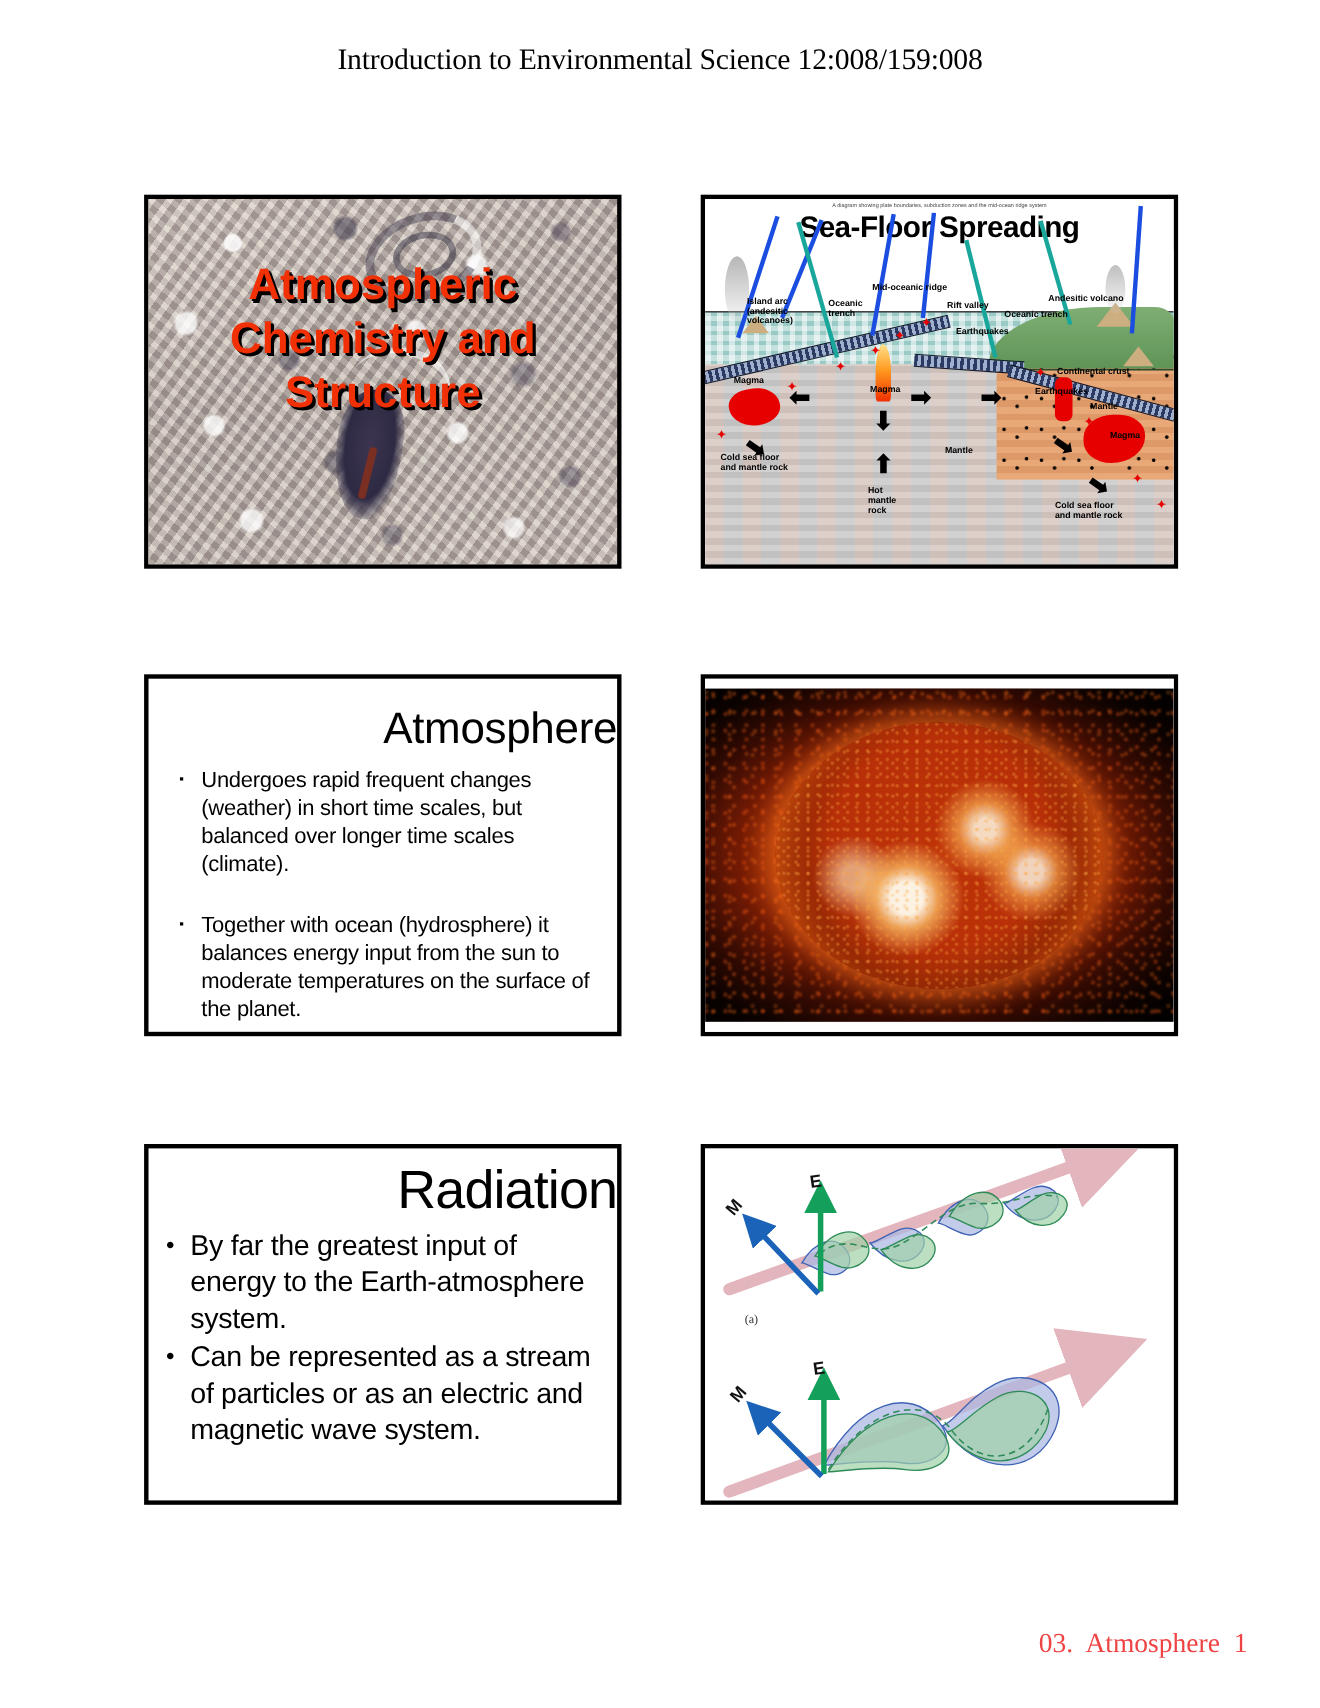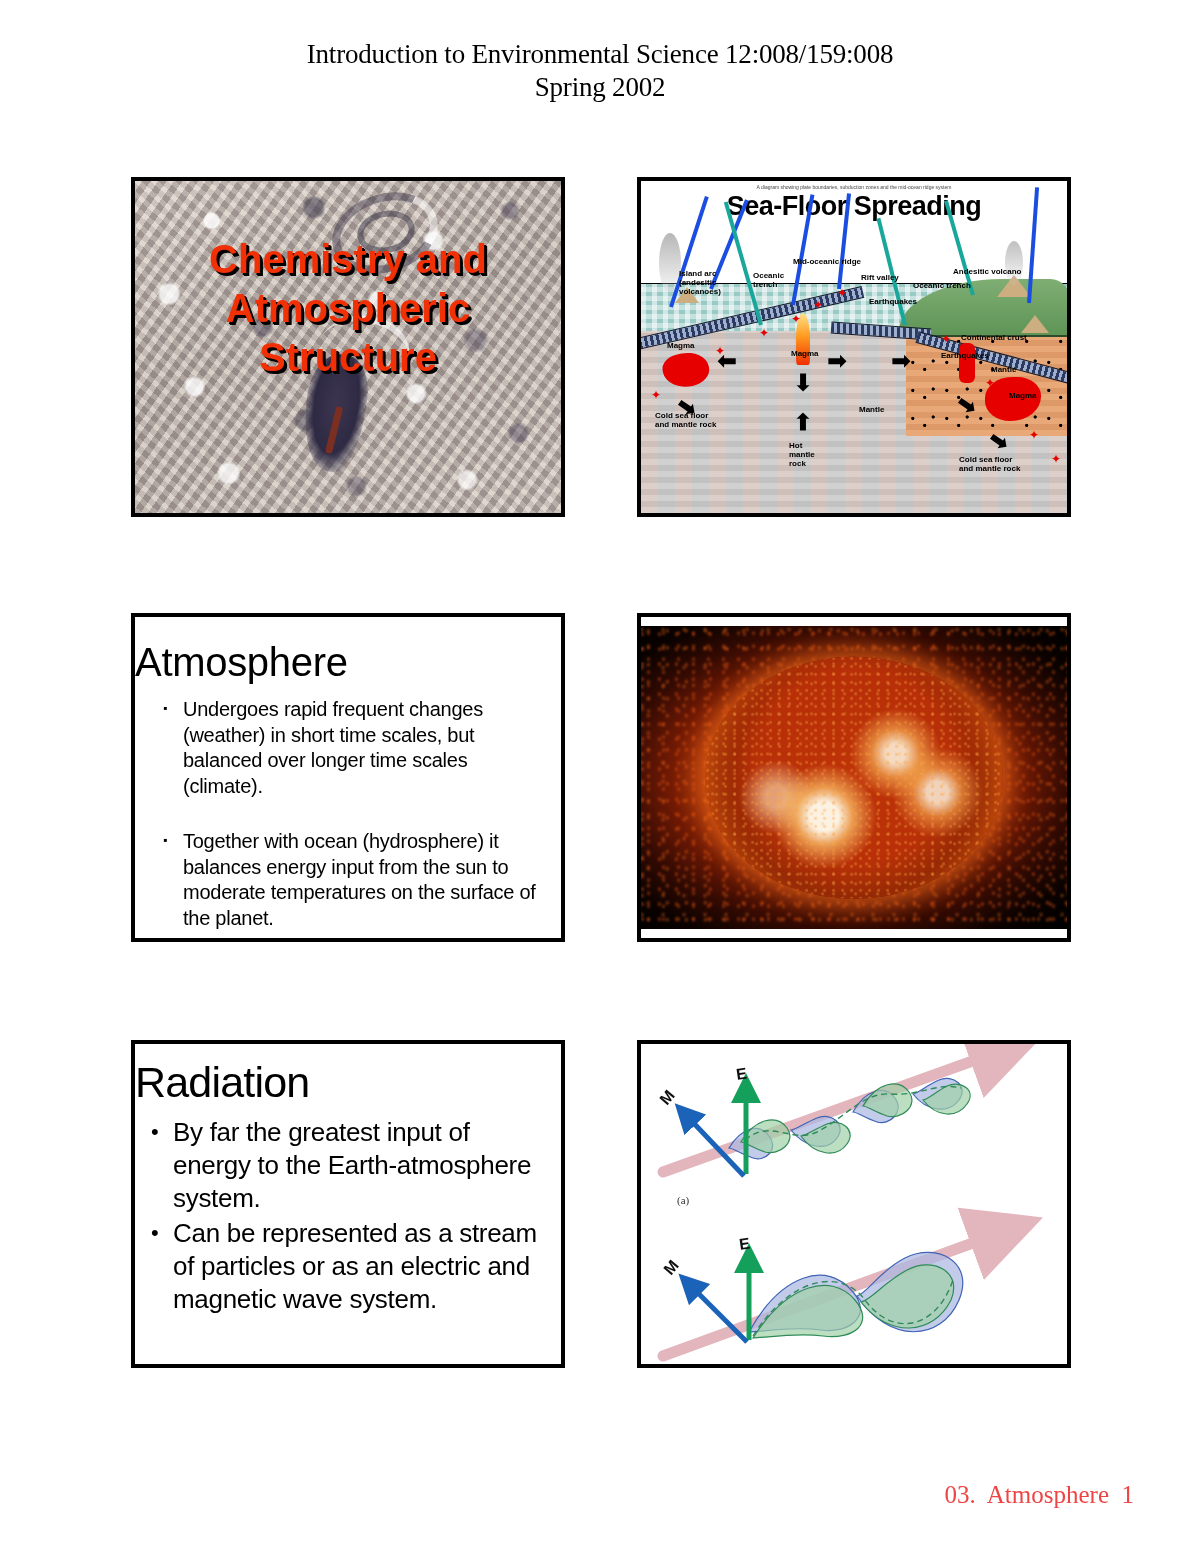"Spring 2002" div { html: <div>Spring 2002</div> -> none }
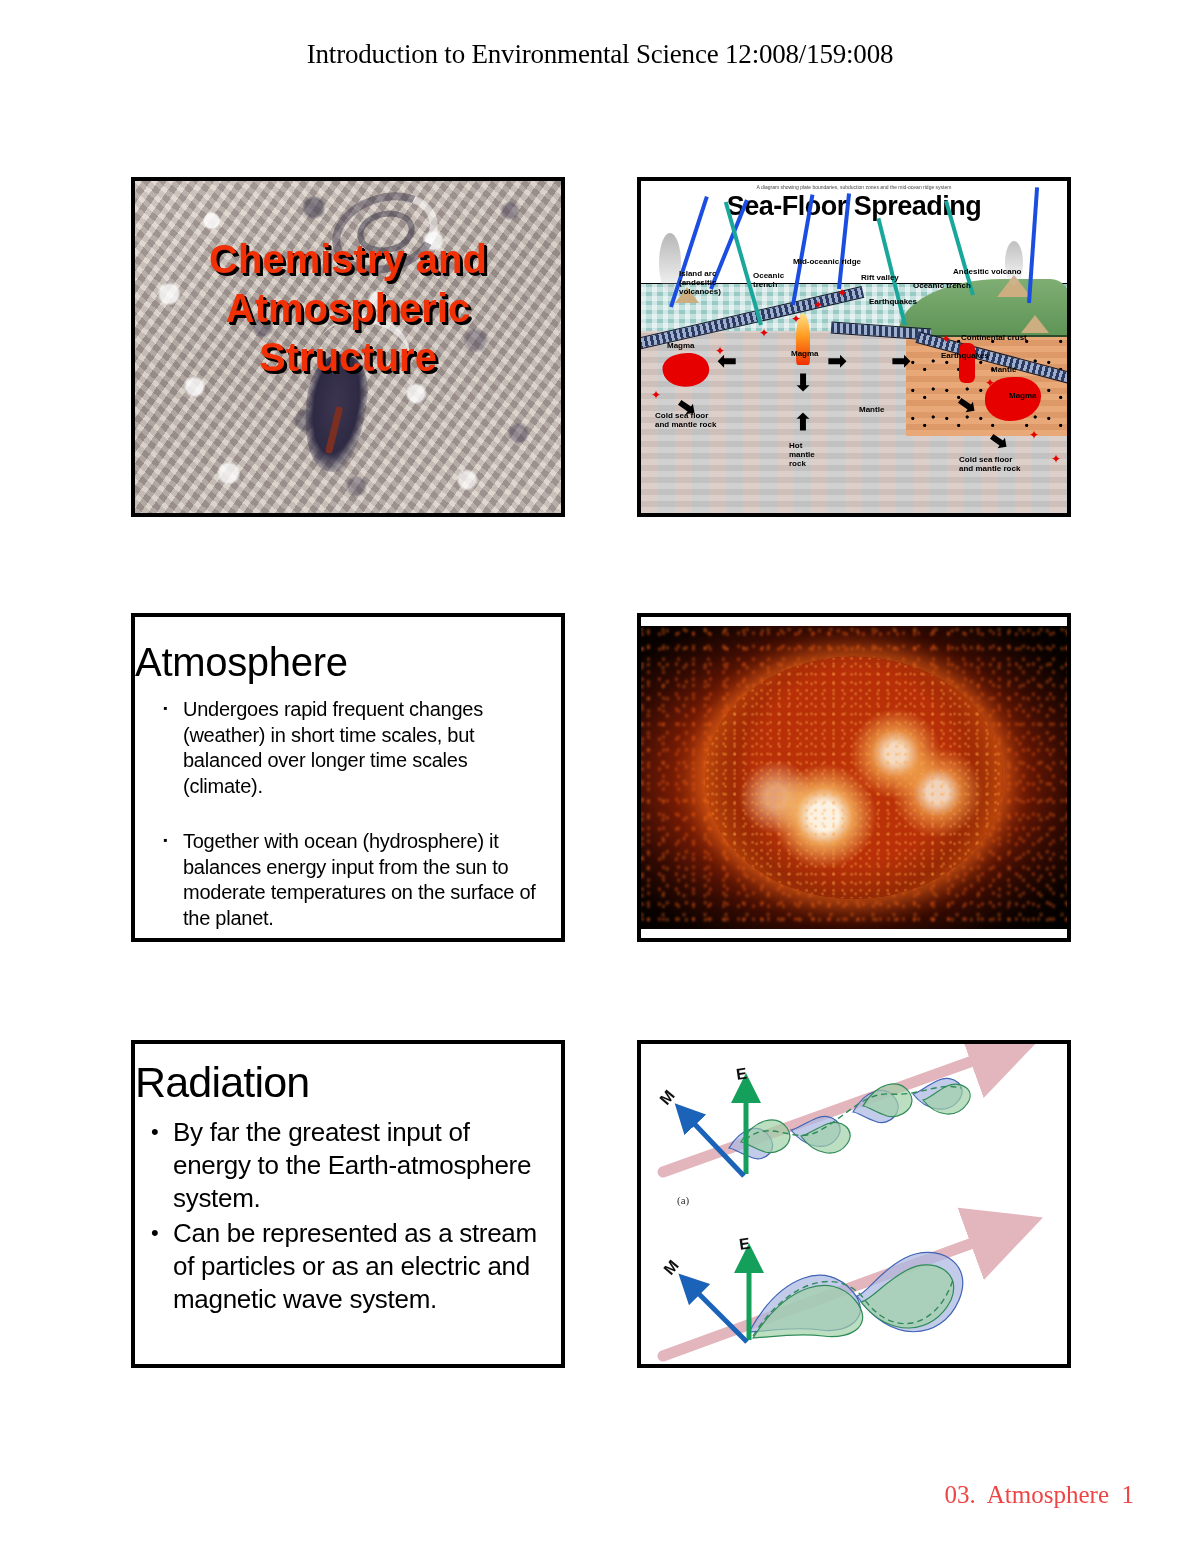"Chemistry and" span { order: before "Atmospheric" -> after "Atmospheric" }
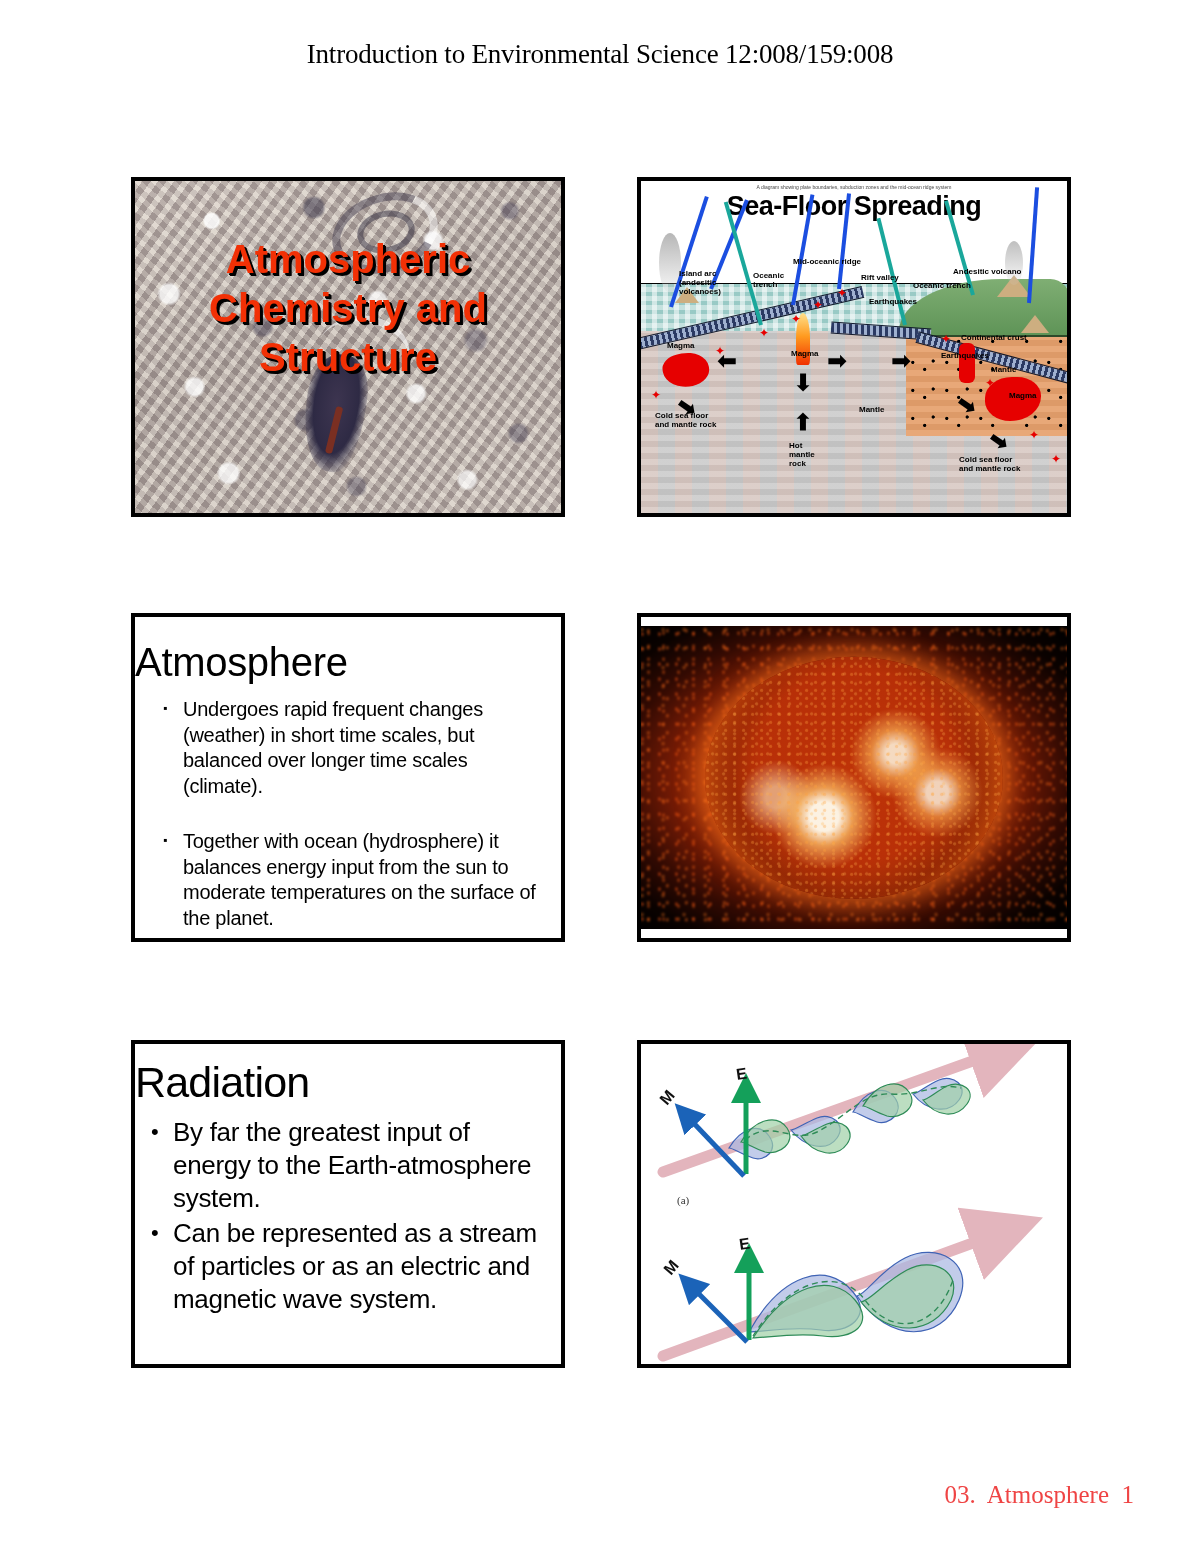"Atmosphere" .bslide h2 { text-align: left -> right }
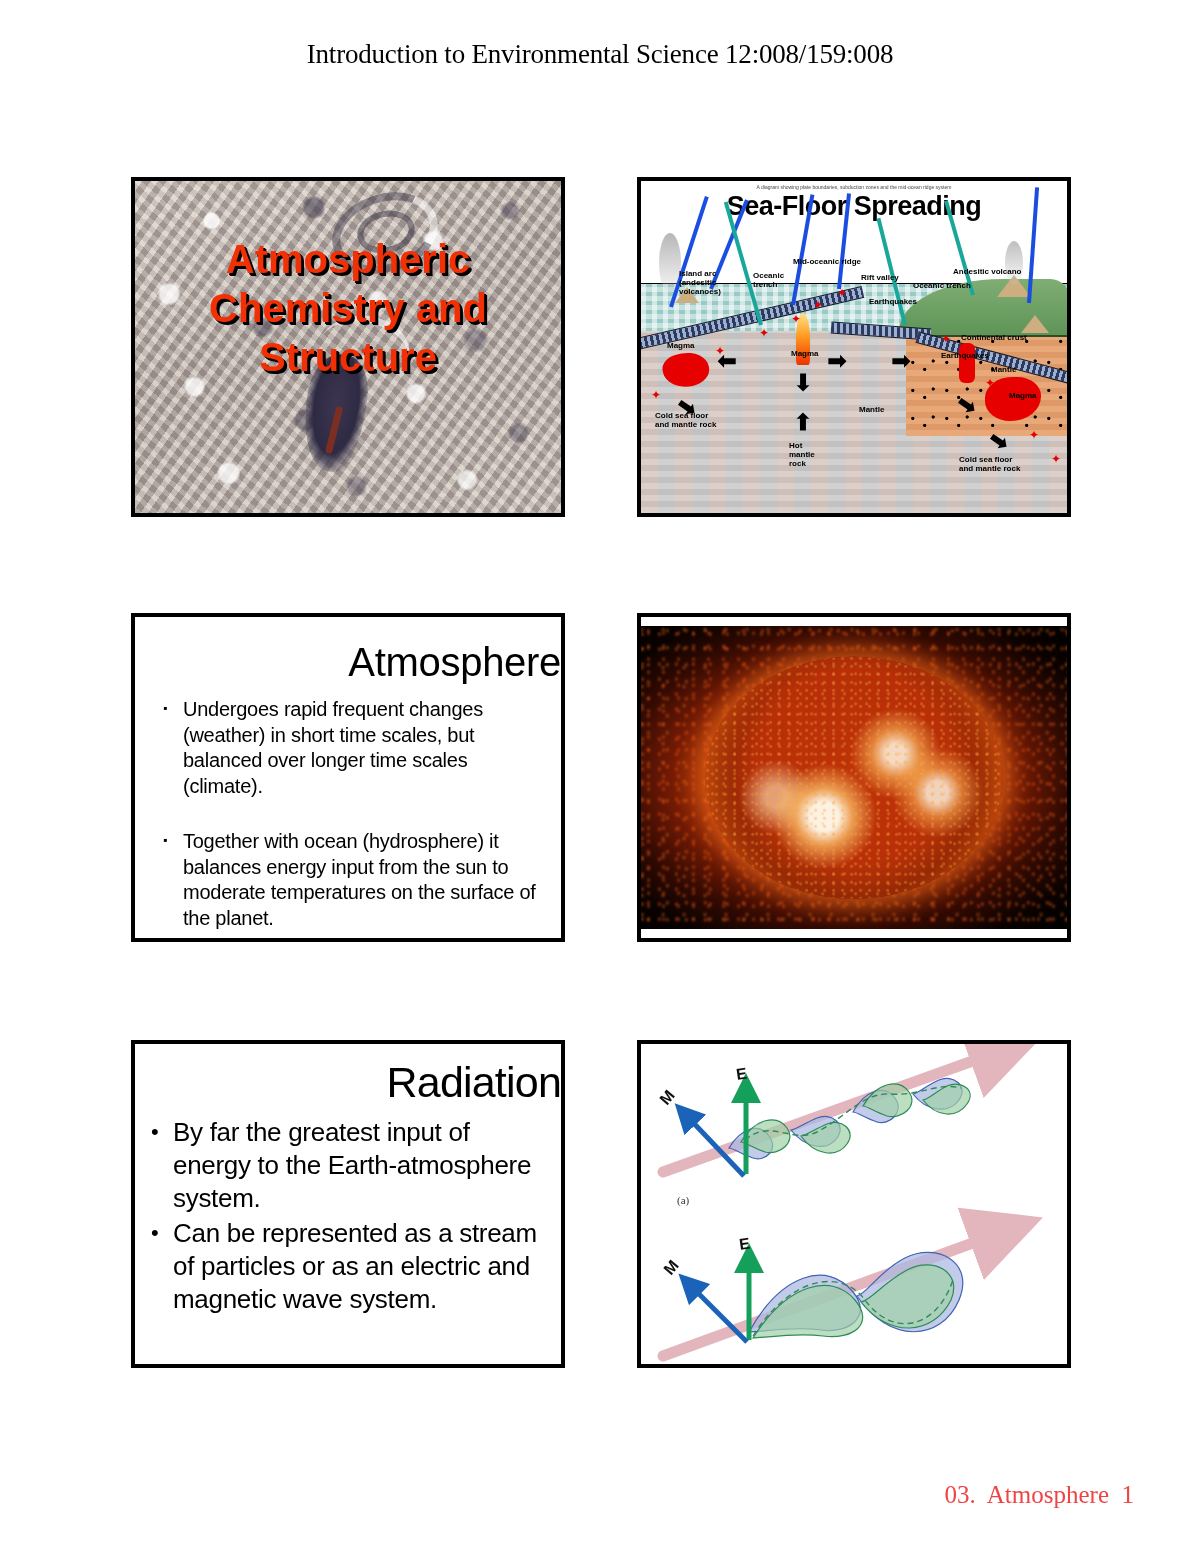"Radiation" #slide5 h2 { font-size: 43px -> 49px }
